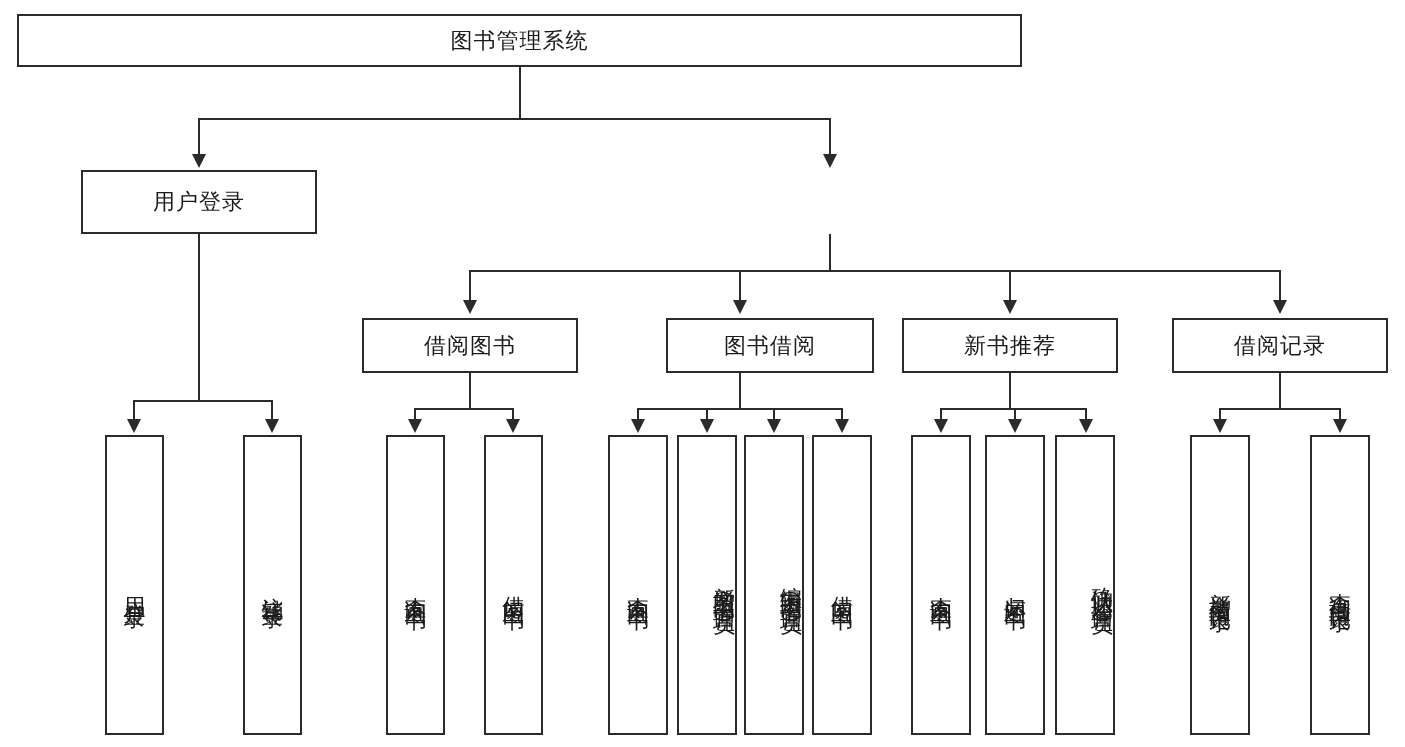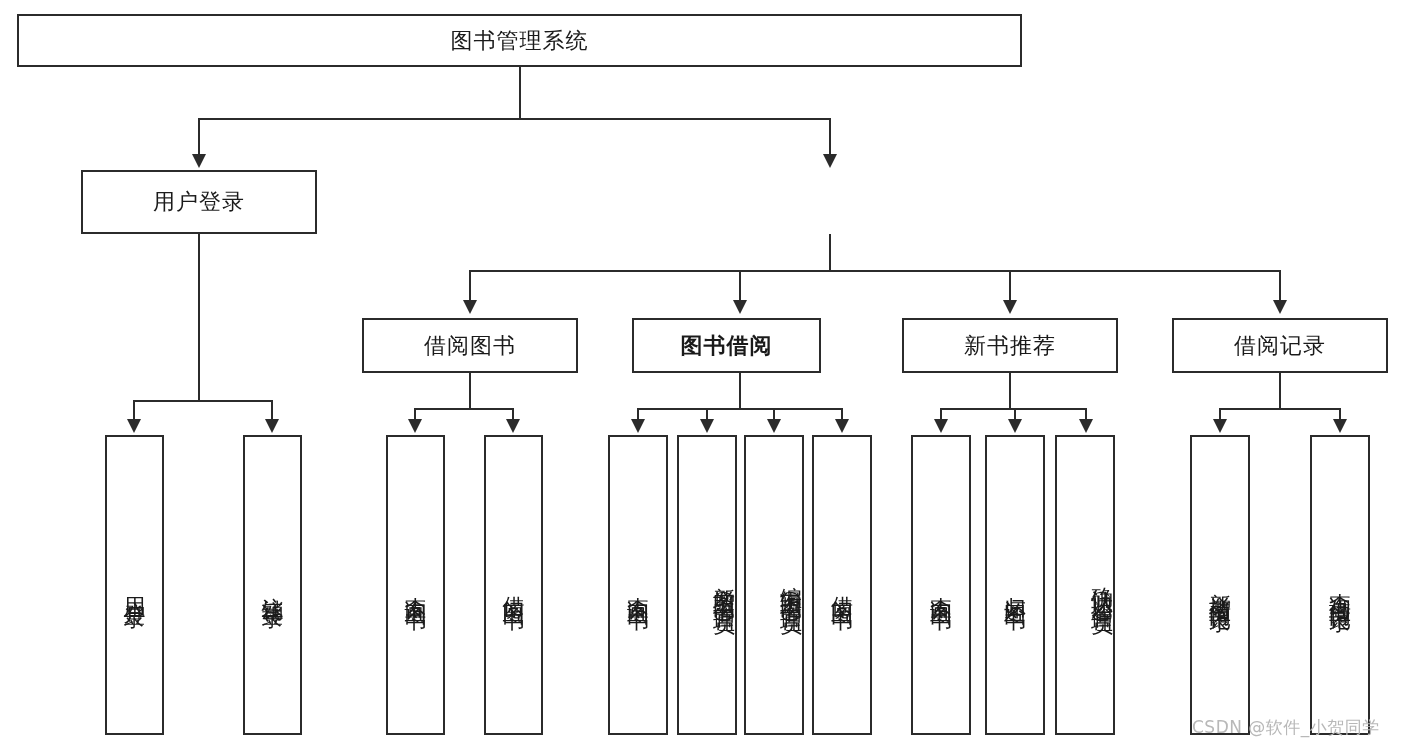"图书借阅" div.node { font-weight: bold -> none; left: 632px -> 666px; width: 189px -> 208px }
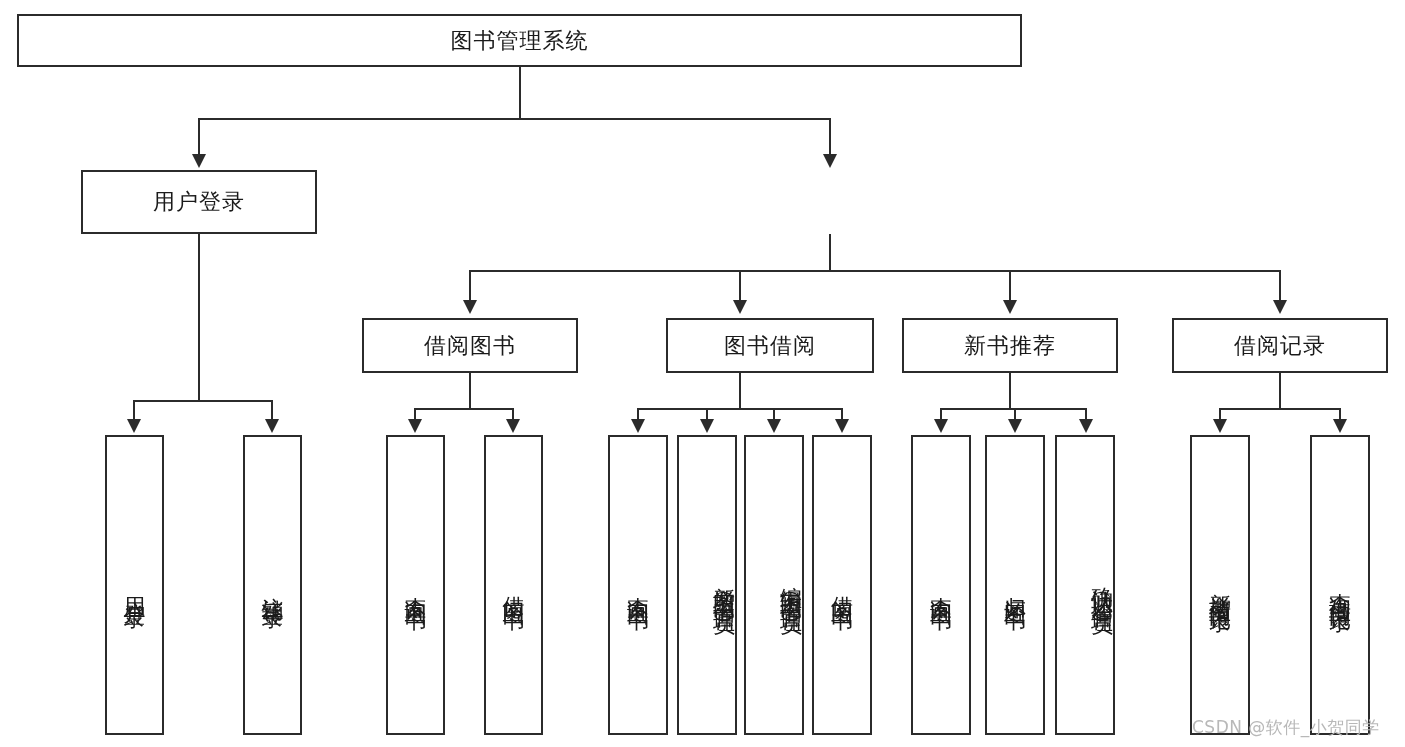"CSDN @软件_小贺同学" div { html: <div>CSDN @软件_小贺同学</div> -> none }
